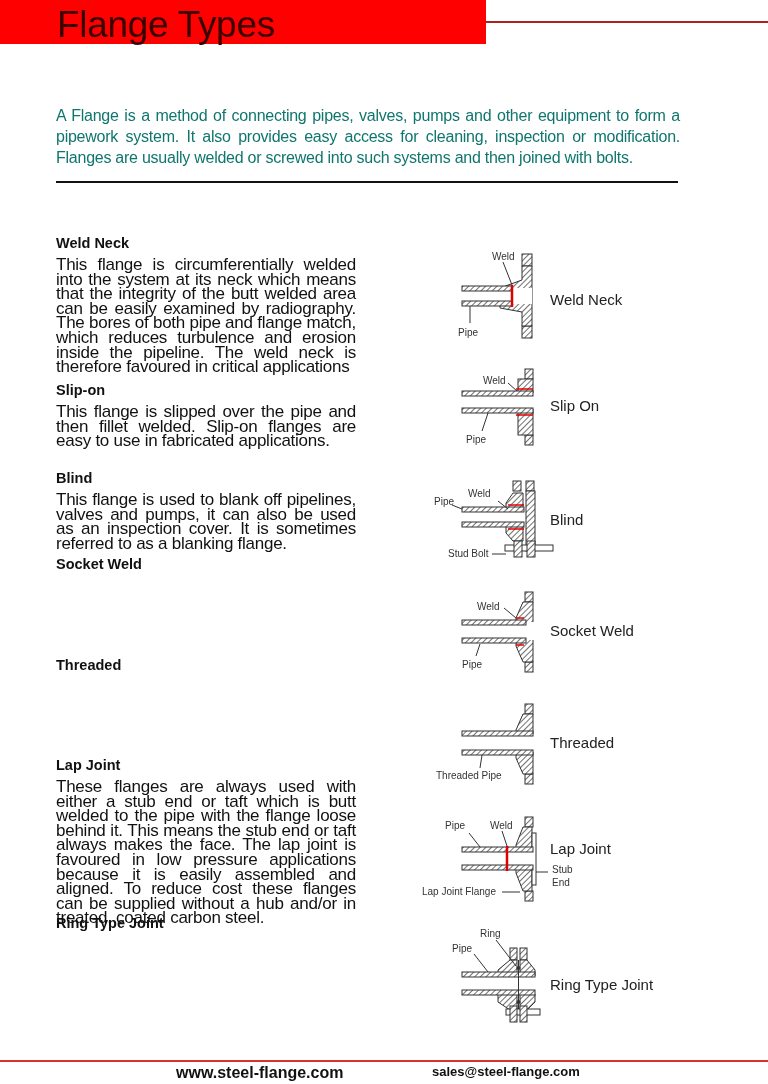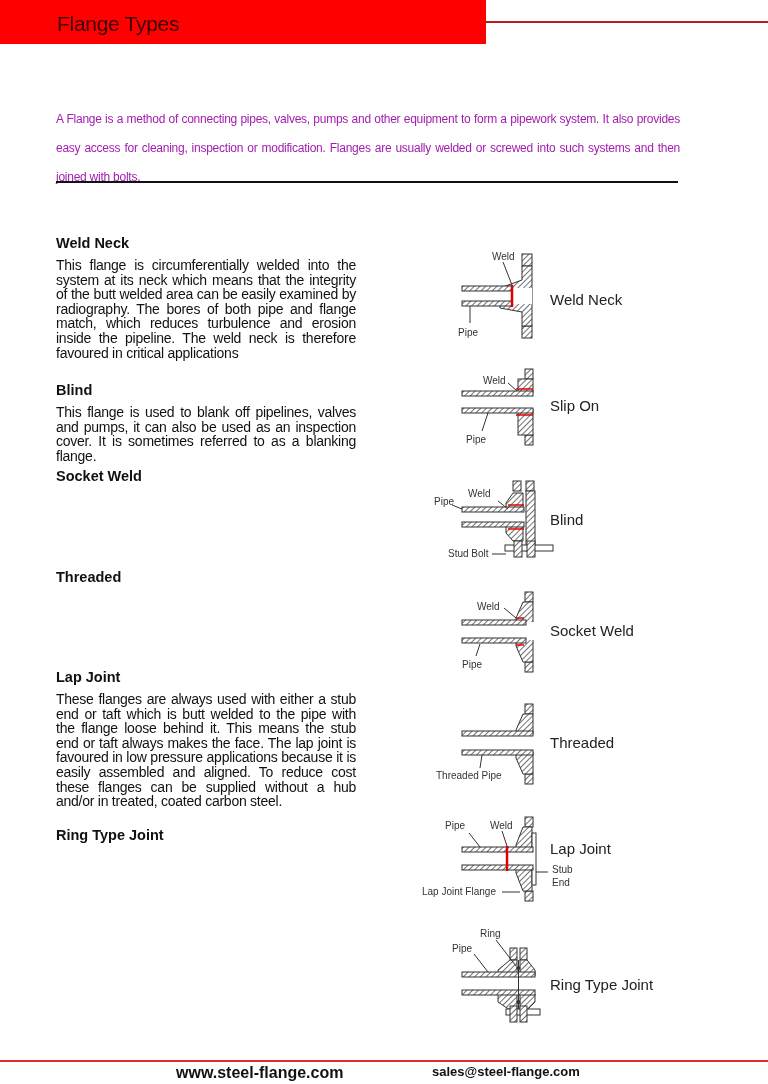"Flange Types" .hdr-title { font-size: 21px -> 37px; top: 12px -> 4px }
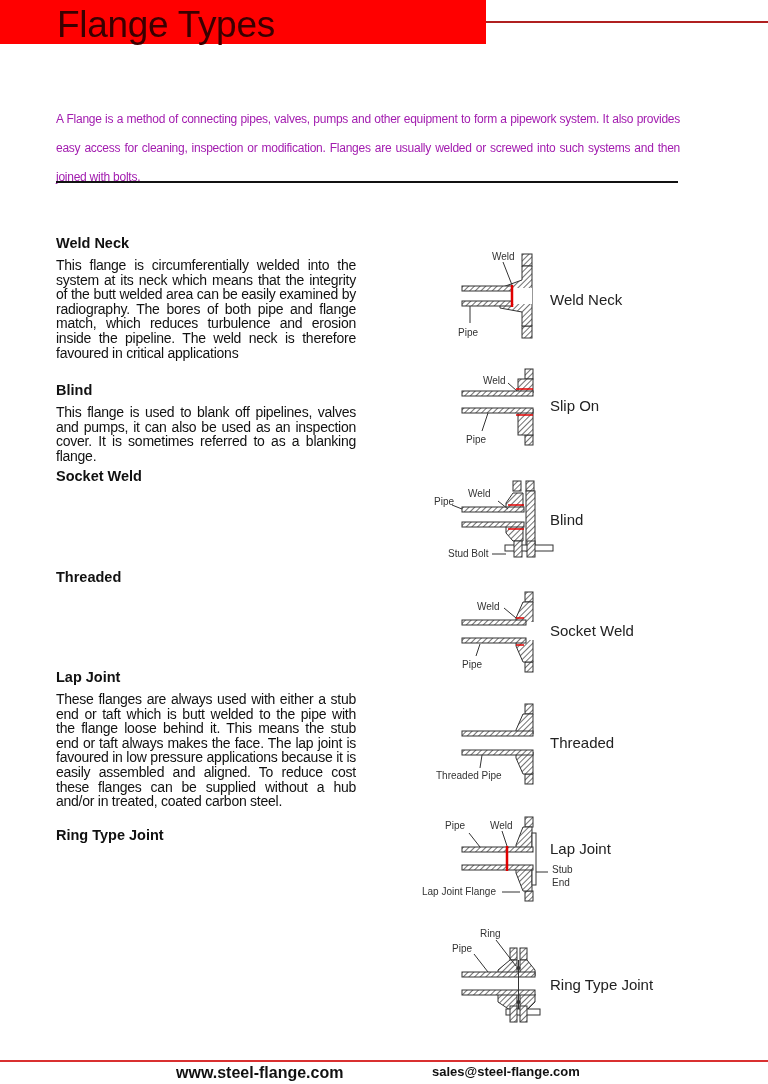"A Flange is a method" .intro { color: #a21caf -> #0f766e; font-size: 12px -> 16px; line-height: 29px -> 21px }
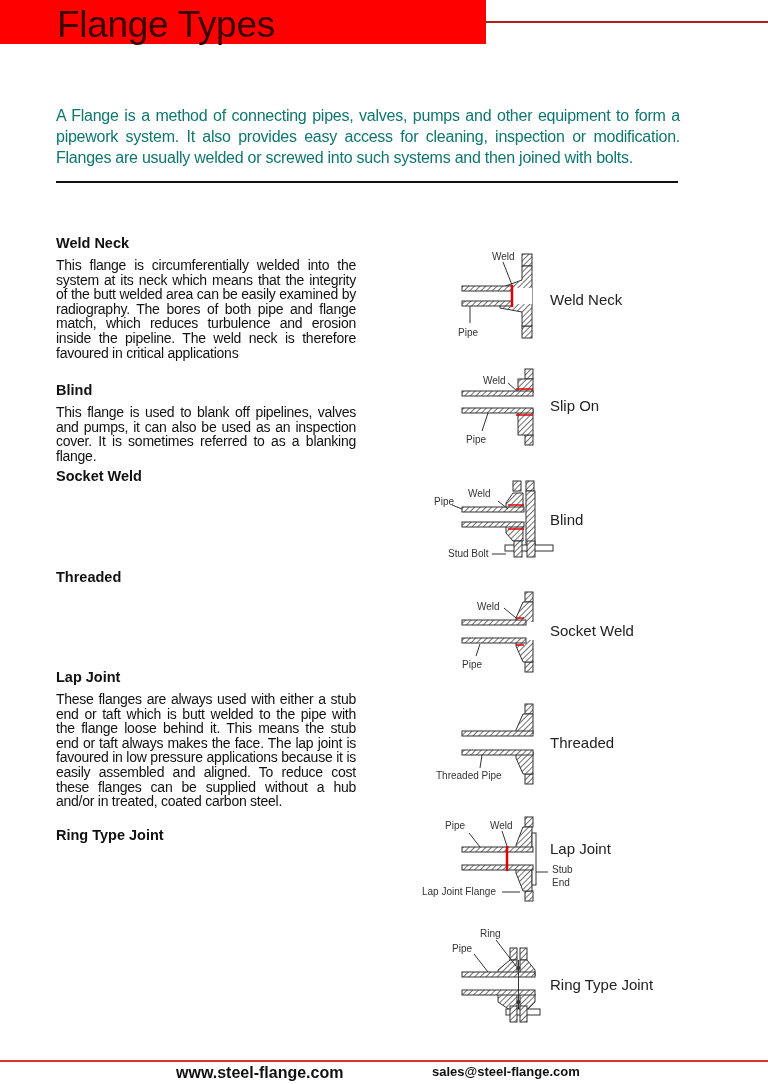"This flange is circumferentially welded" .sec p { font-size: 14px -> 17px }
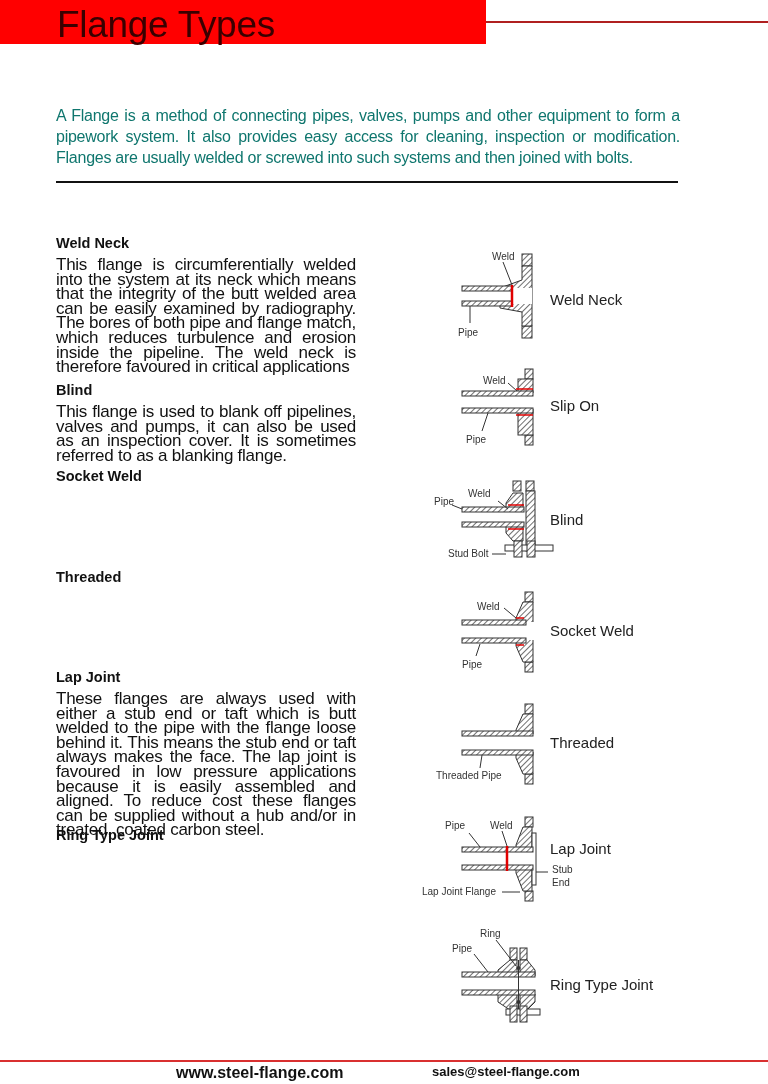"Slip-on" div.sec { html: none -> <div> <h3>Slip-on</h3> <p>This flange is slipped over the pipe and then fillet welded. Slip-on flanges are easy to use in fabricated applications.</p> </div> }
